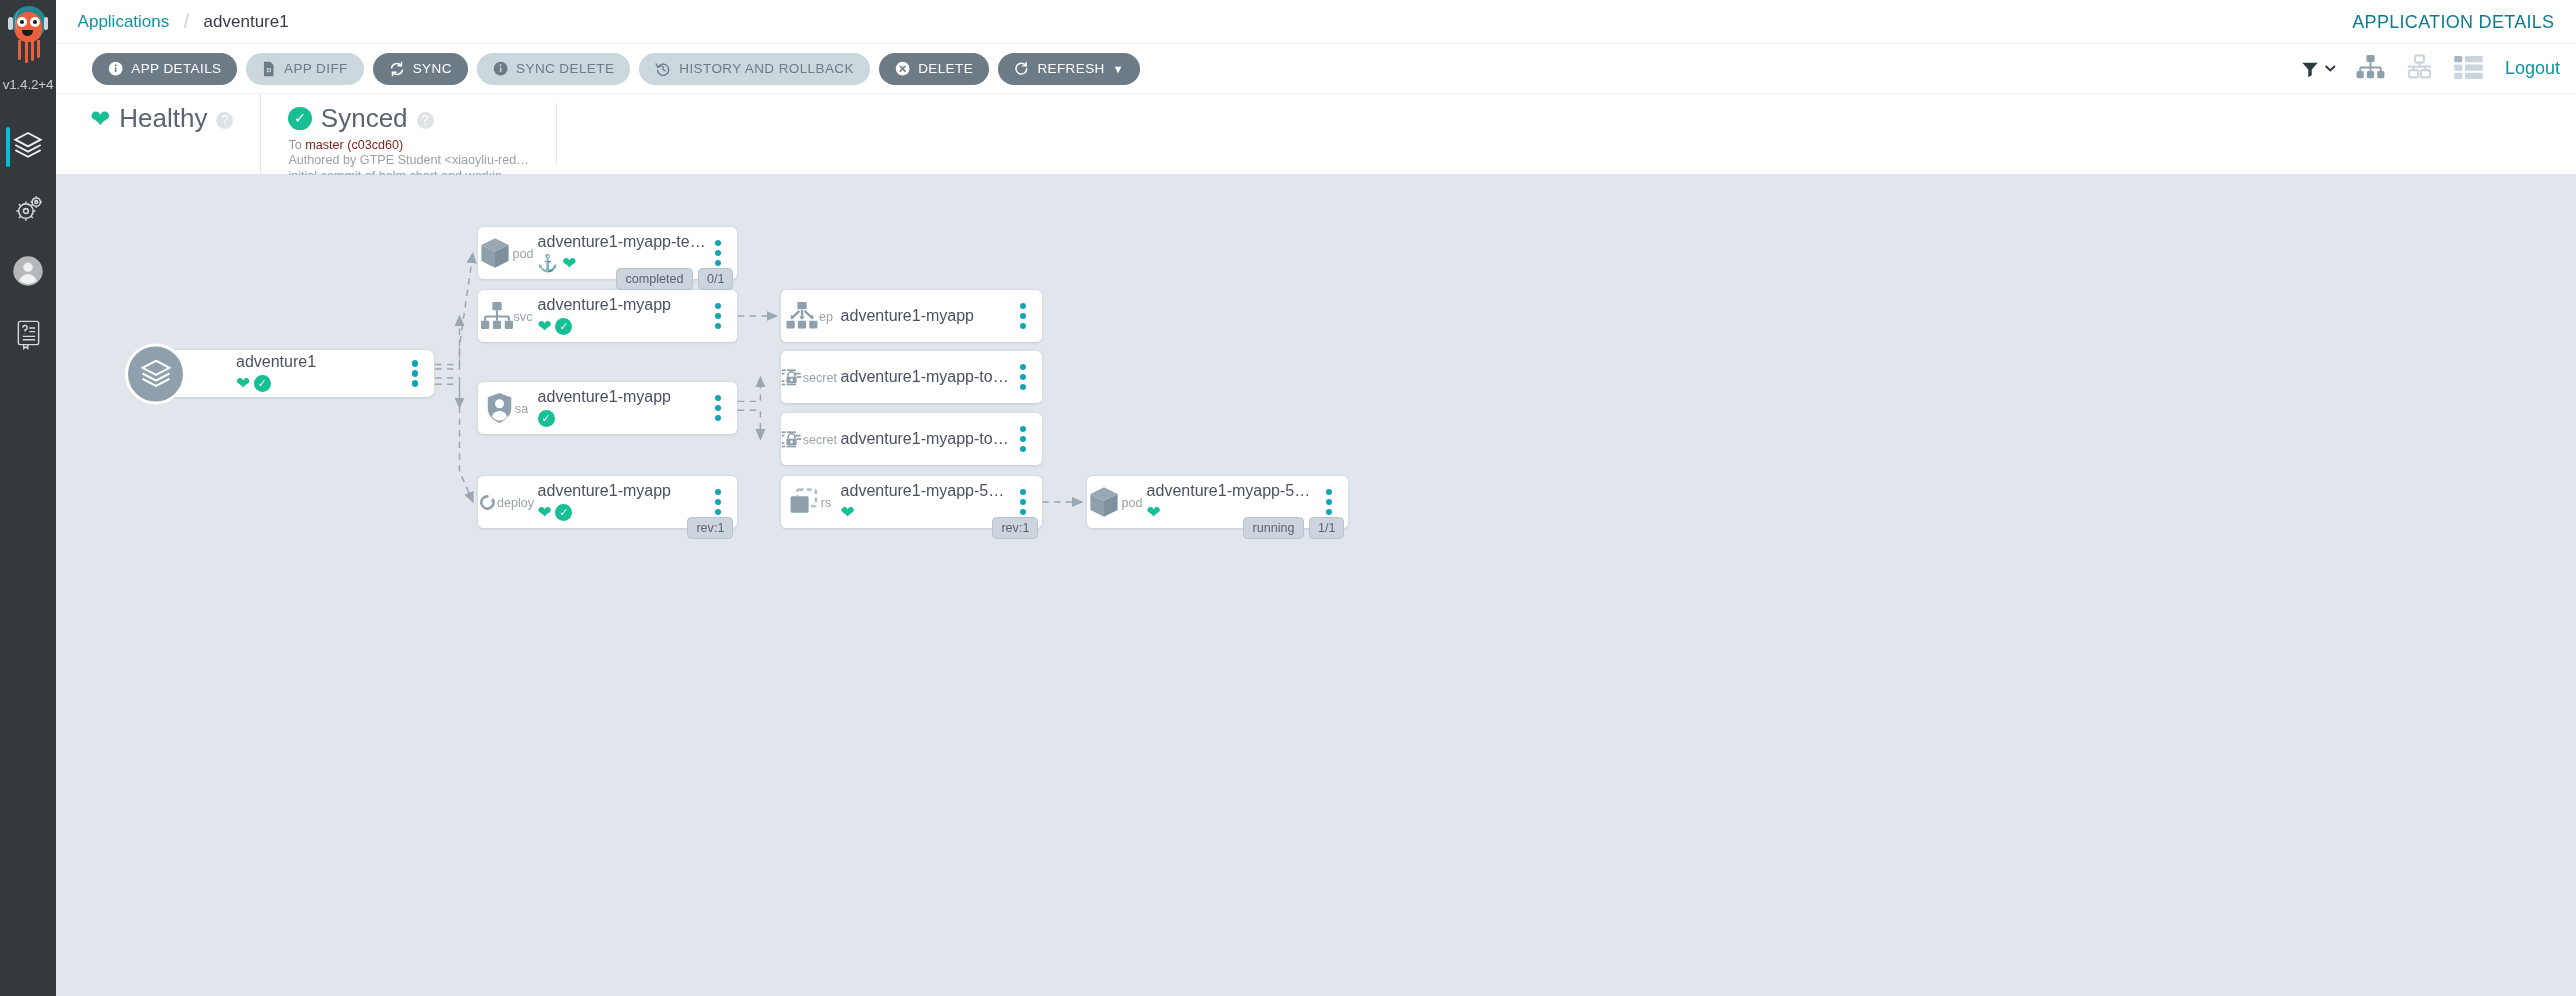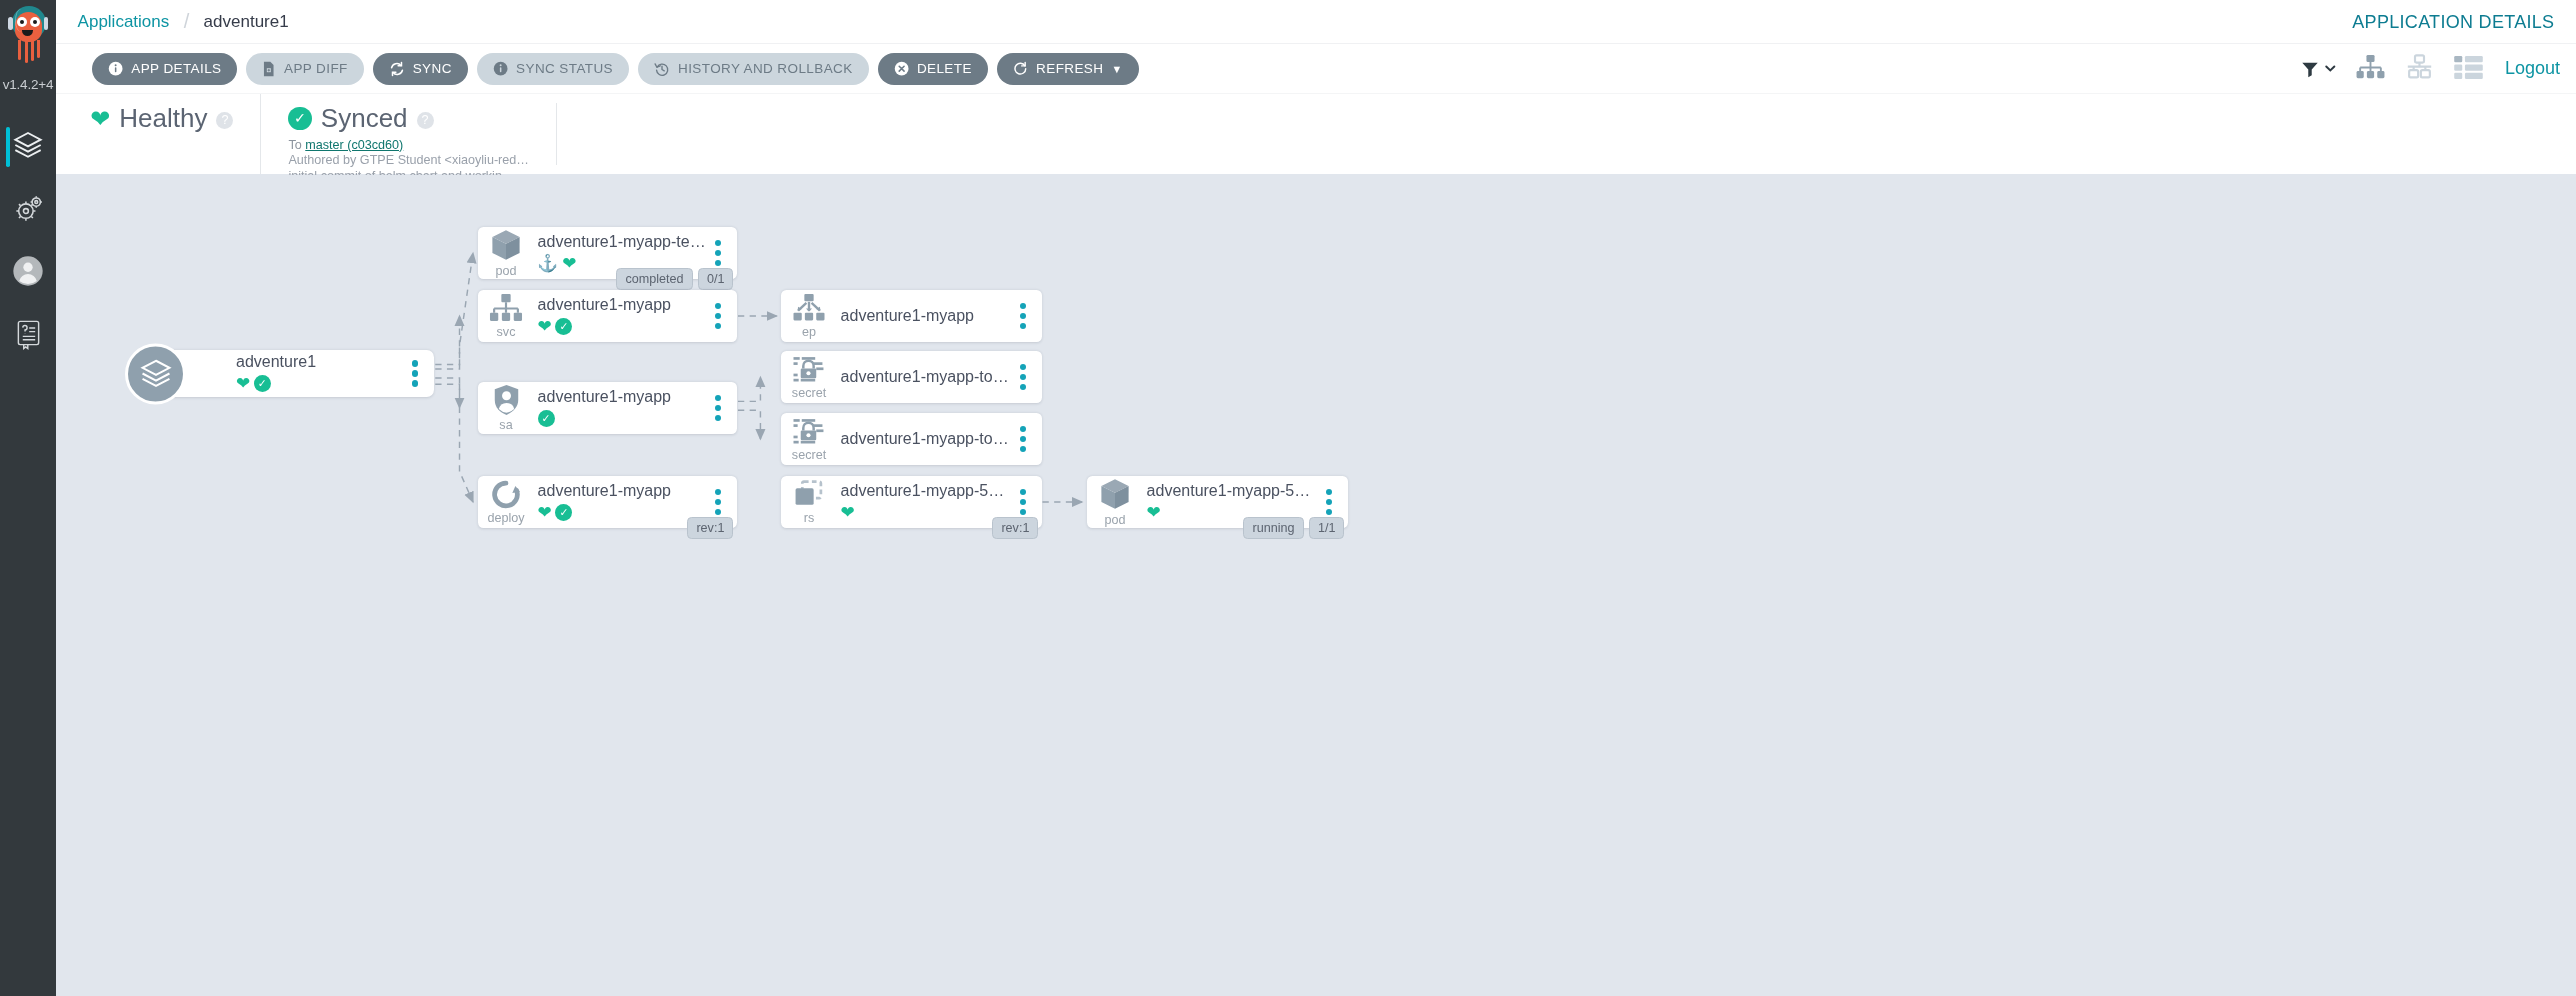"SYNC STATUS" span { text: STATUS -> DELETE }
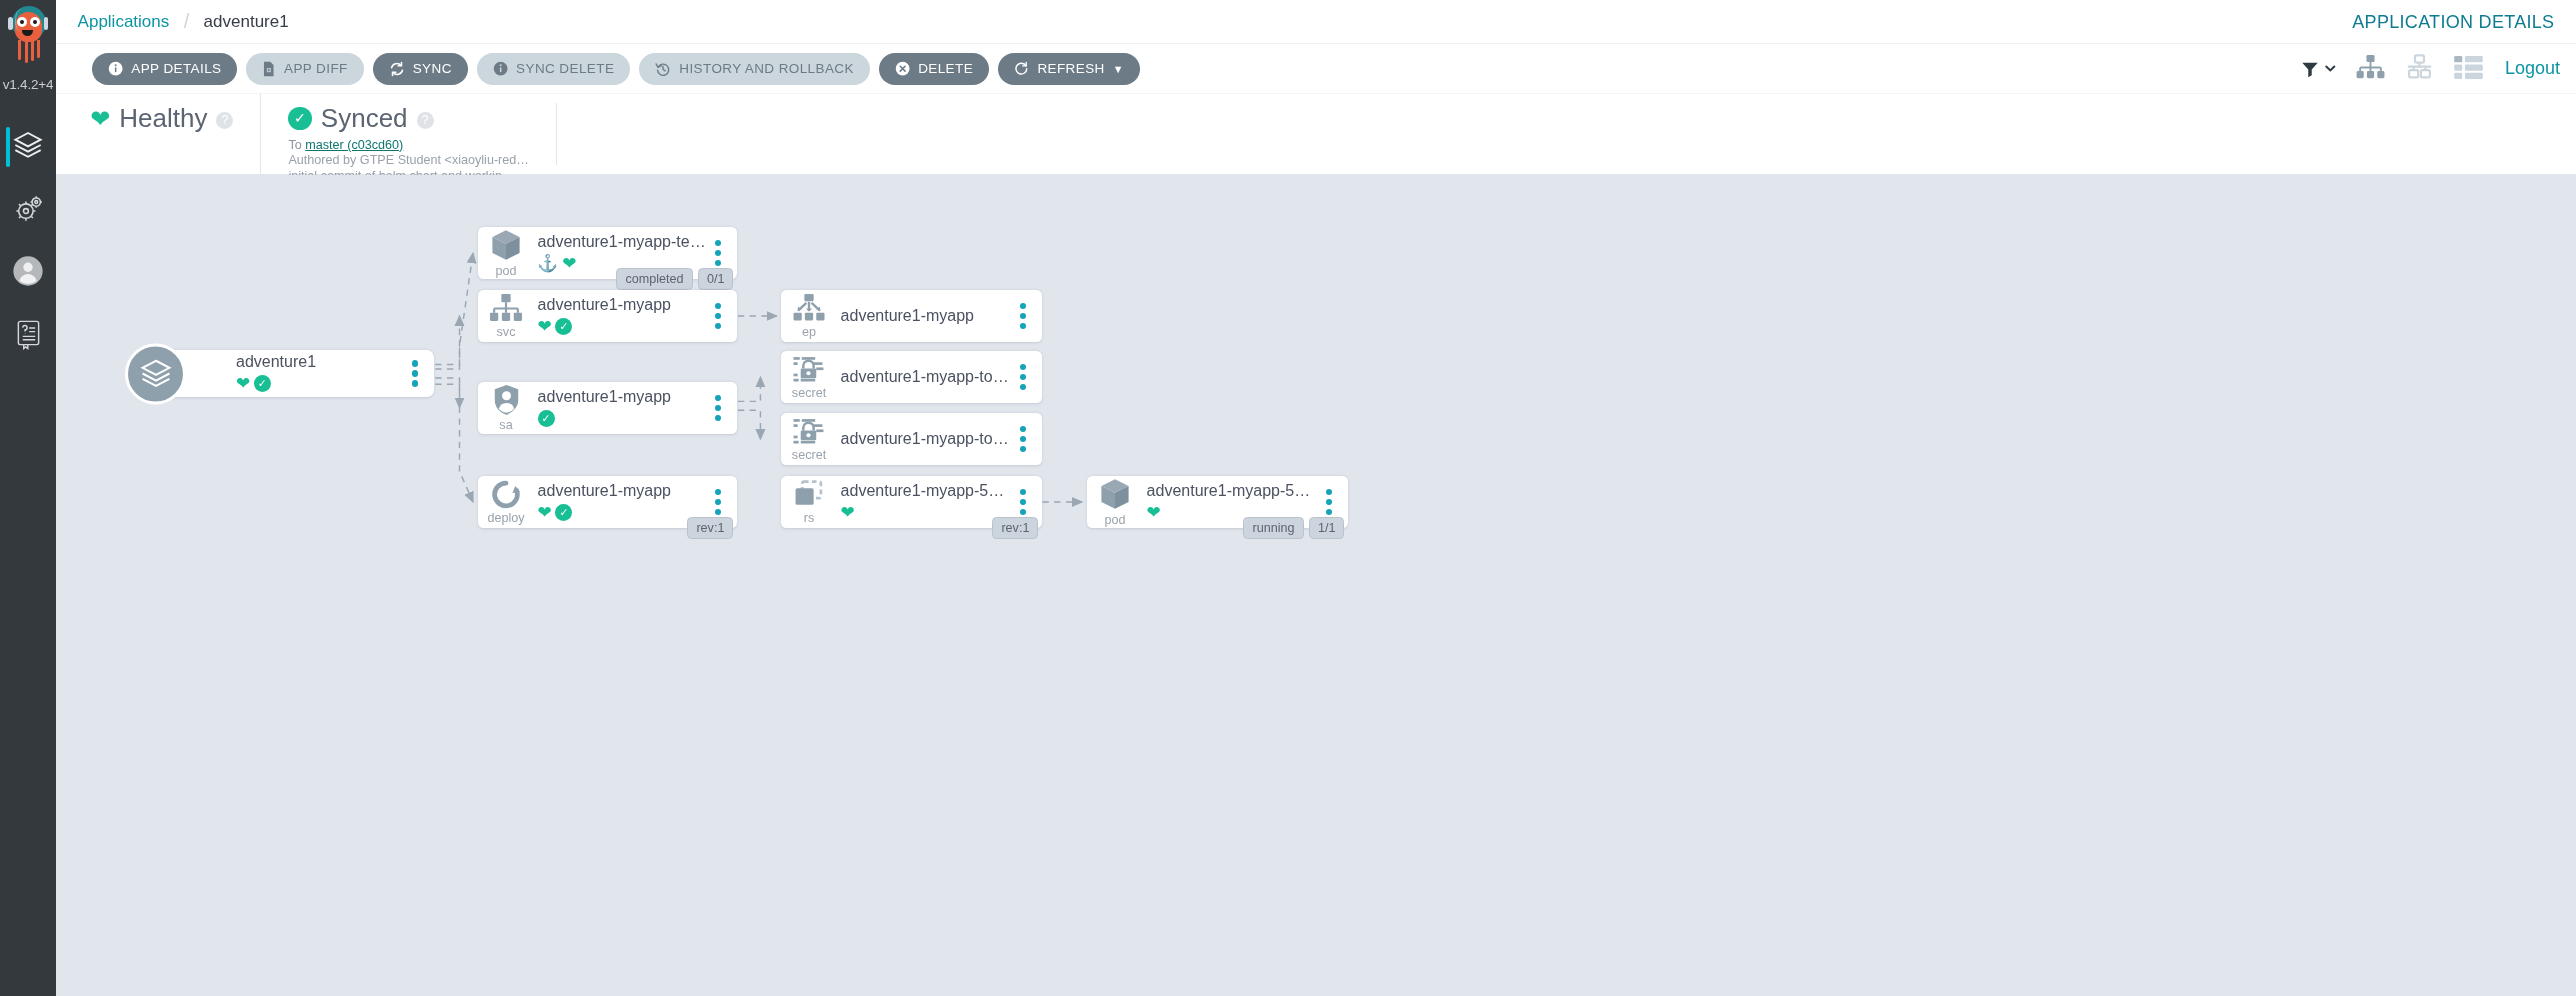"master (c03cd60)" .rev-line .lnk { color: #0f766e -> #7f1d1d; text-decoration: underline -> none }
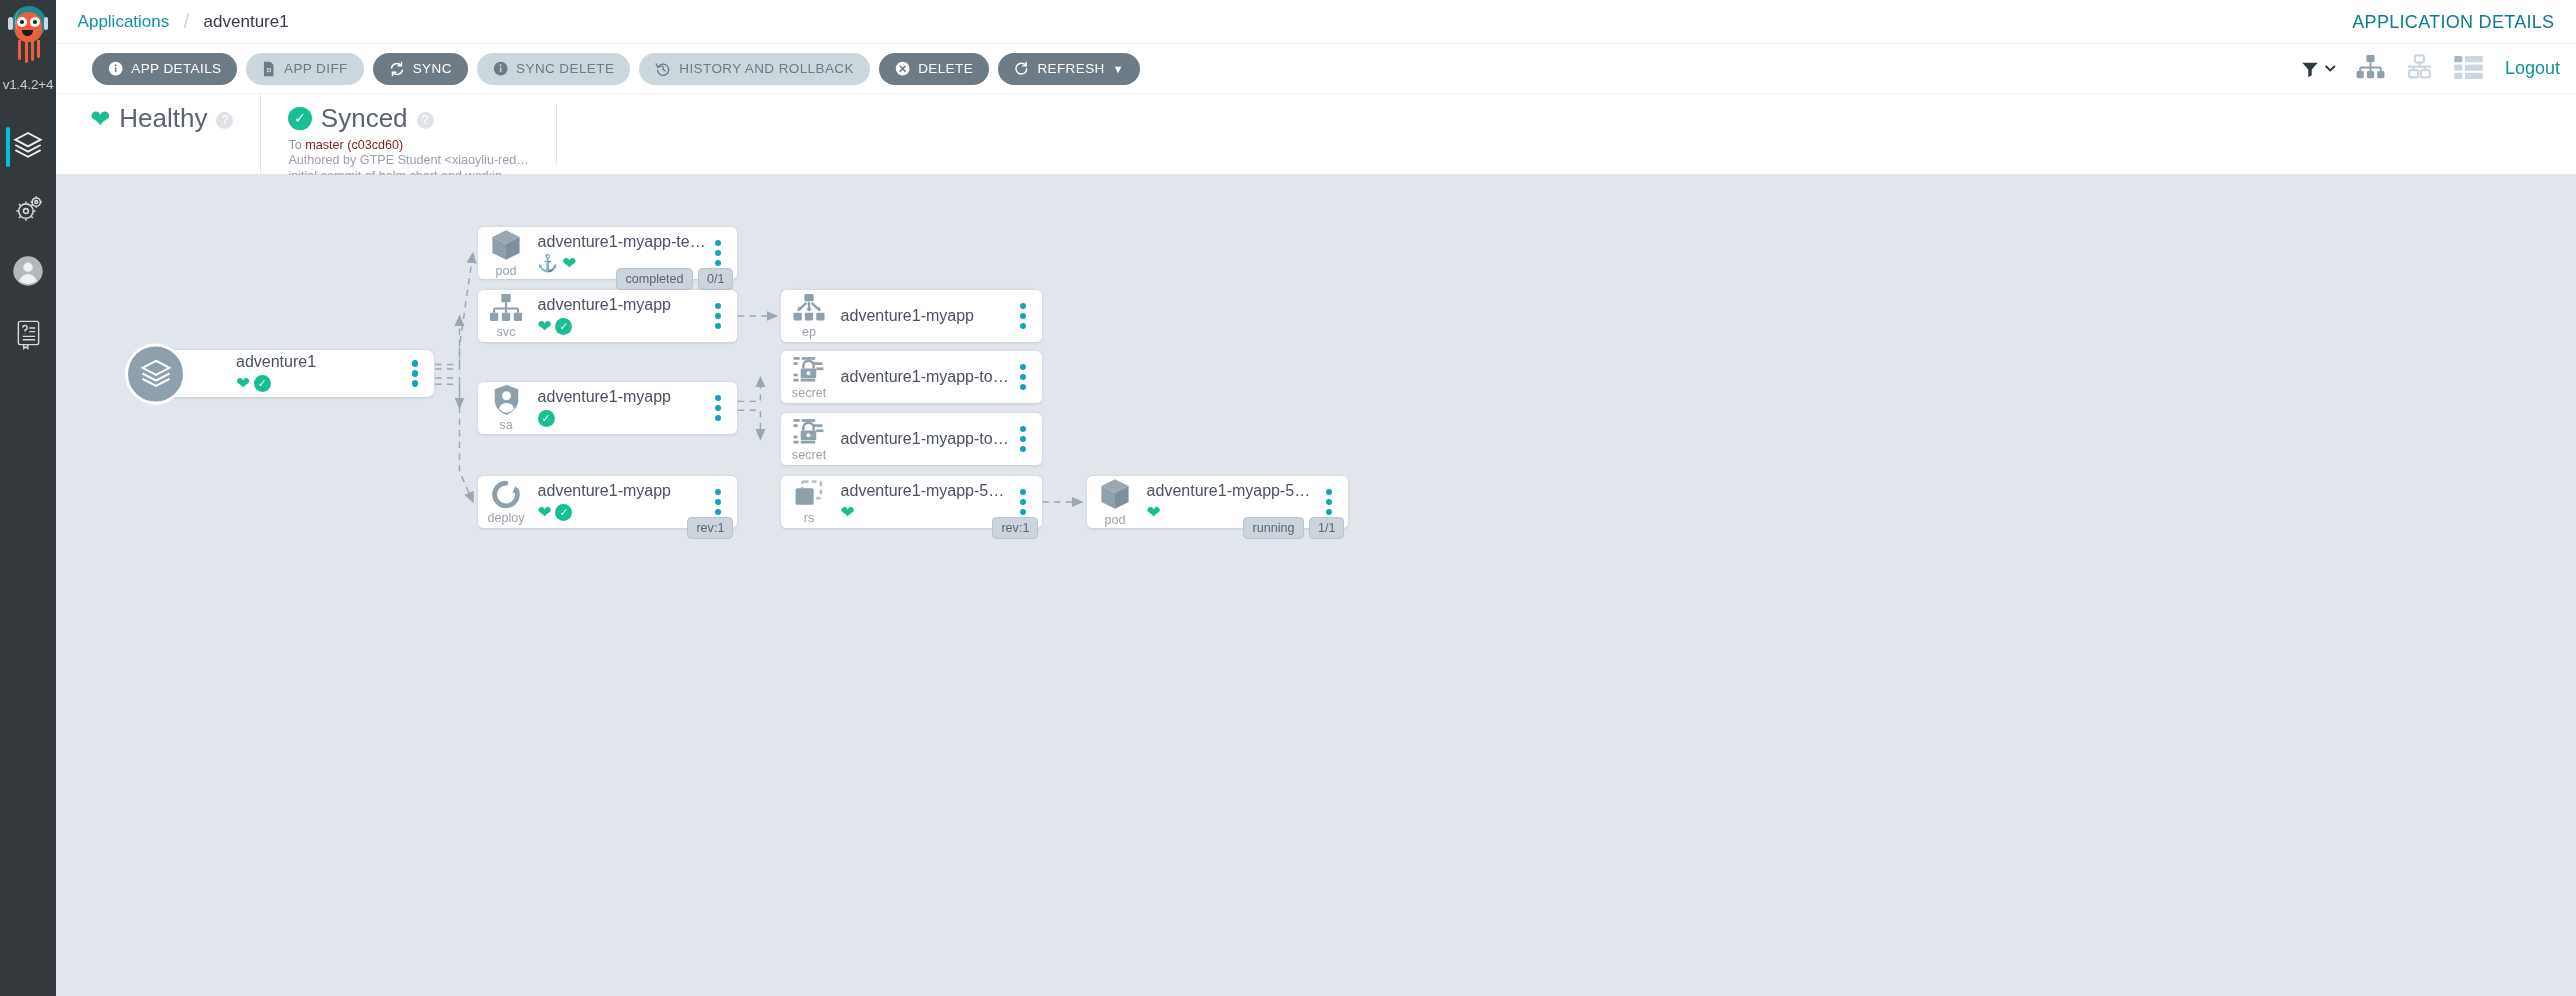"pod" .node-kind-icon { flex-direction: column -> row }
